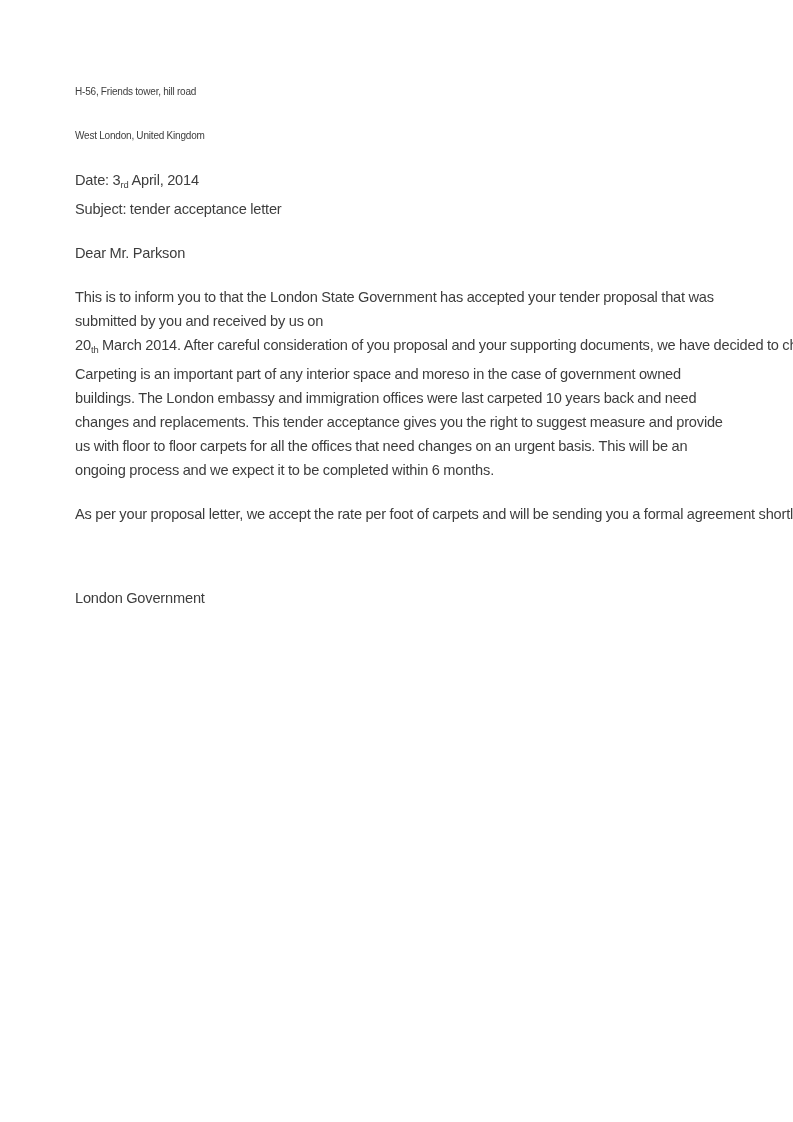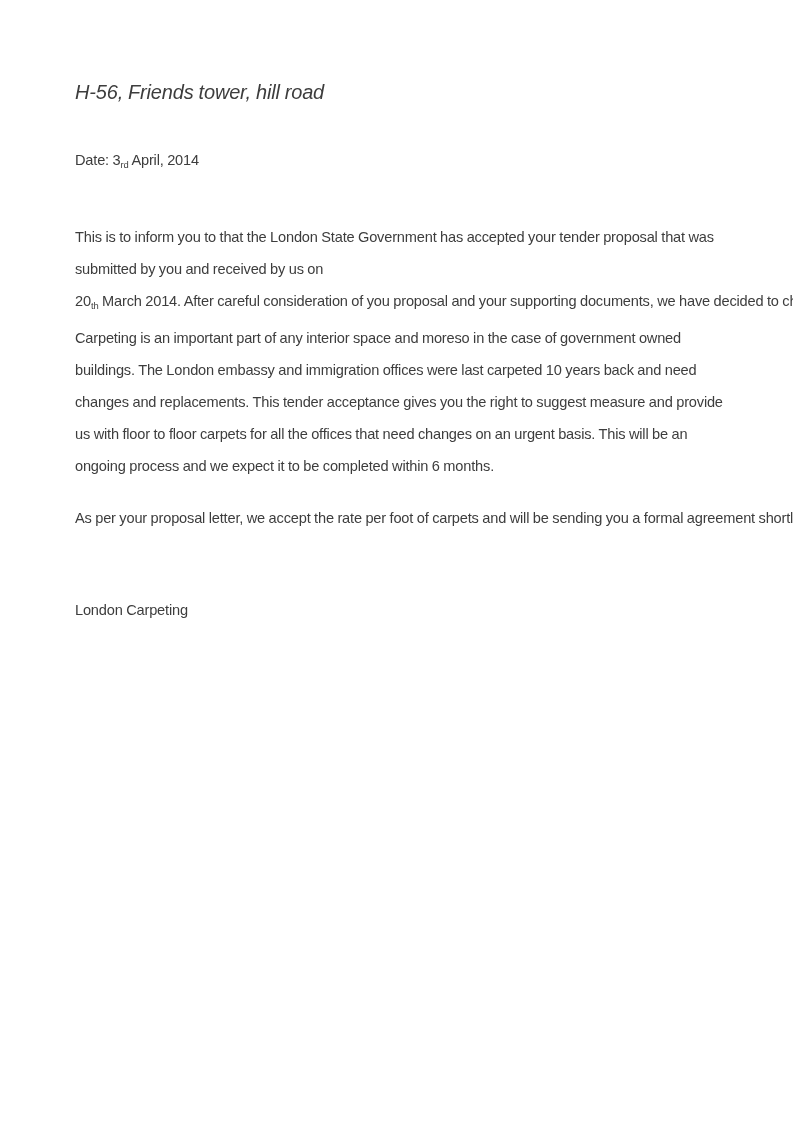"H-56, Friends tower, hill road" .addr-line { font-size: 20px -> 10px; font-style: italic -> none }
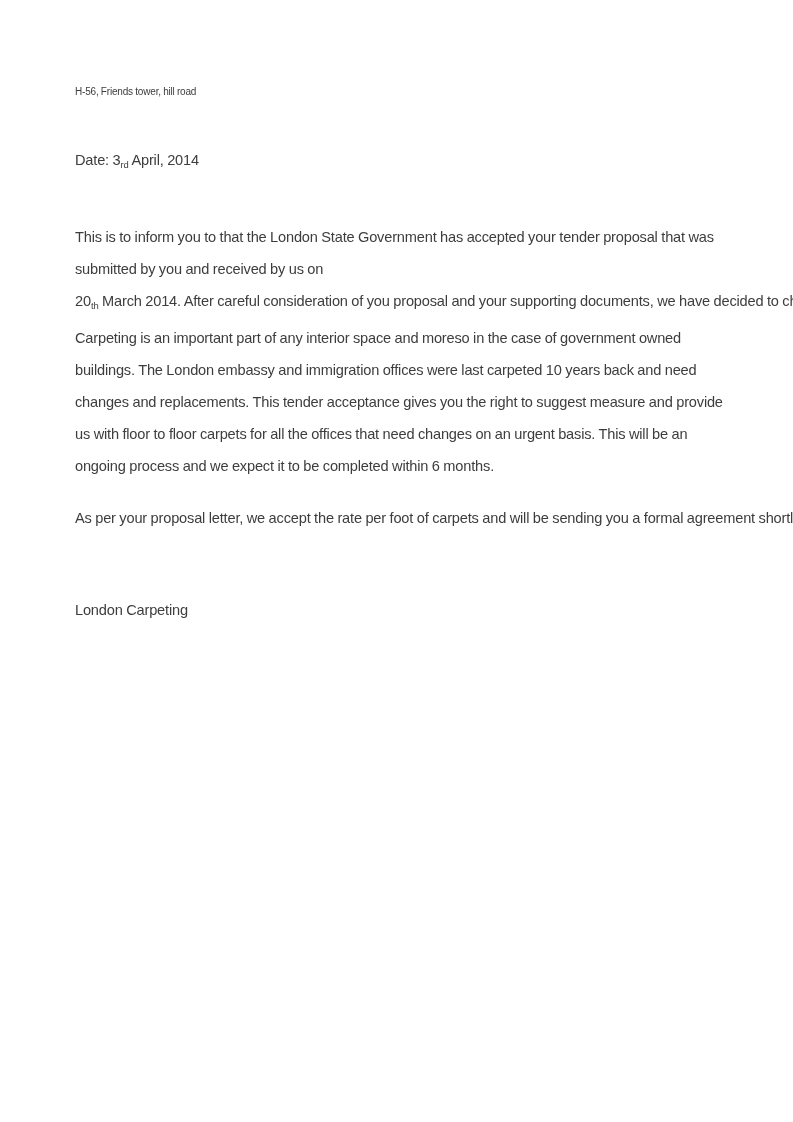"West London, United Kingdom" div.block { html: none -> <div>West London, United Kingdom</div> }
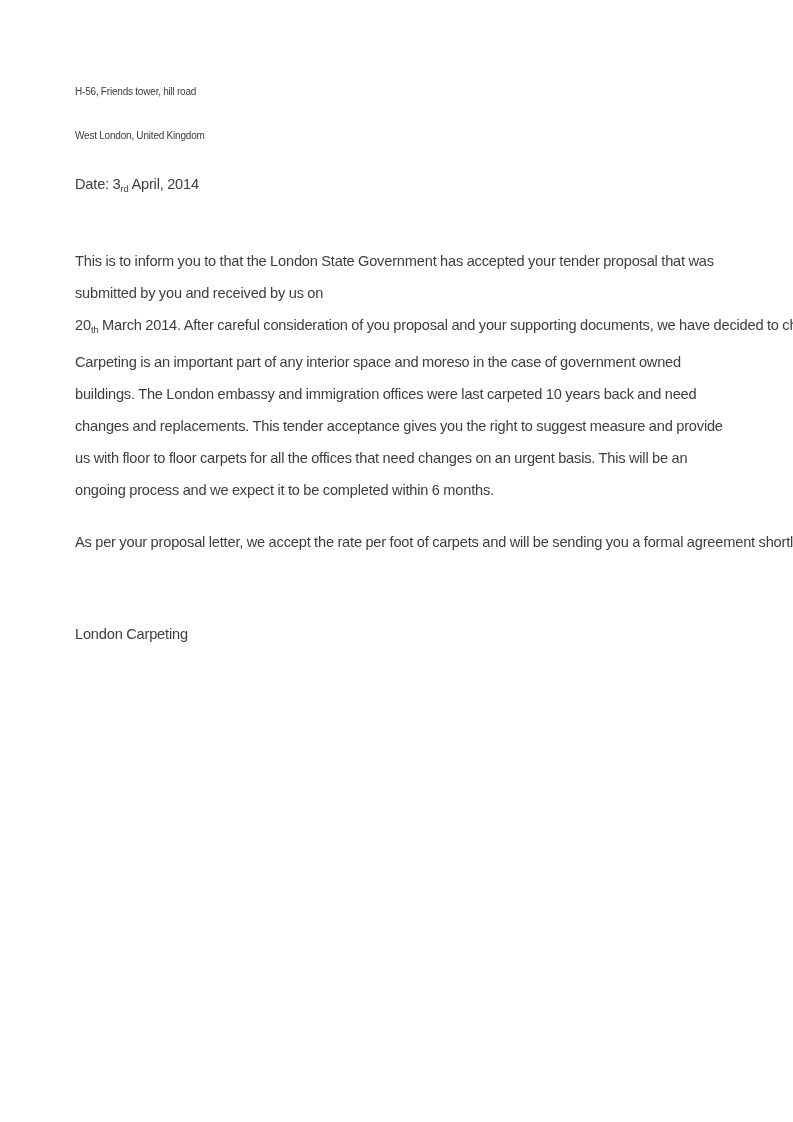"Date: 3rd April, 2014" .block { line-height: 32px -> 24px }
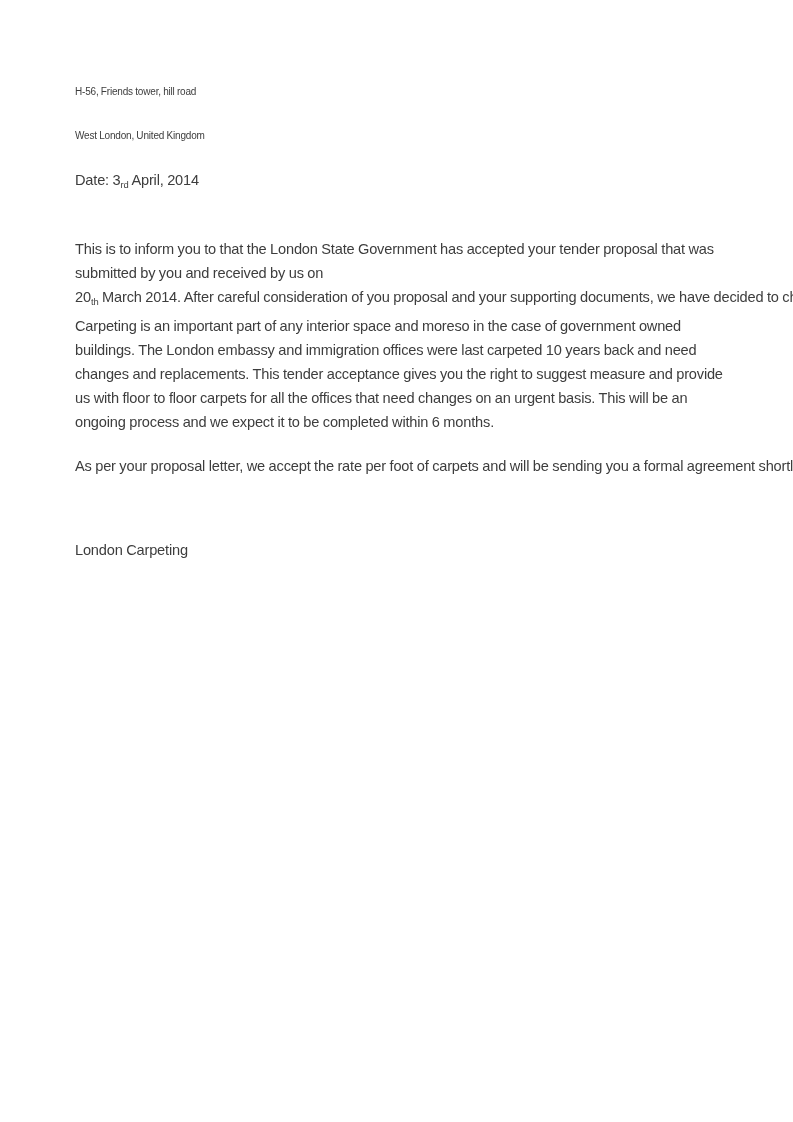"Subject: tender acceptance letter" div.block { html: none -> <div>Subject: tender acceptance letter</div> }
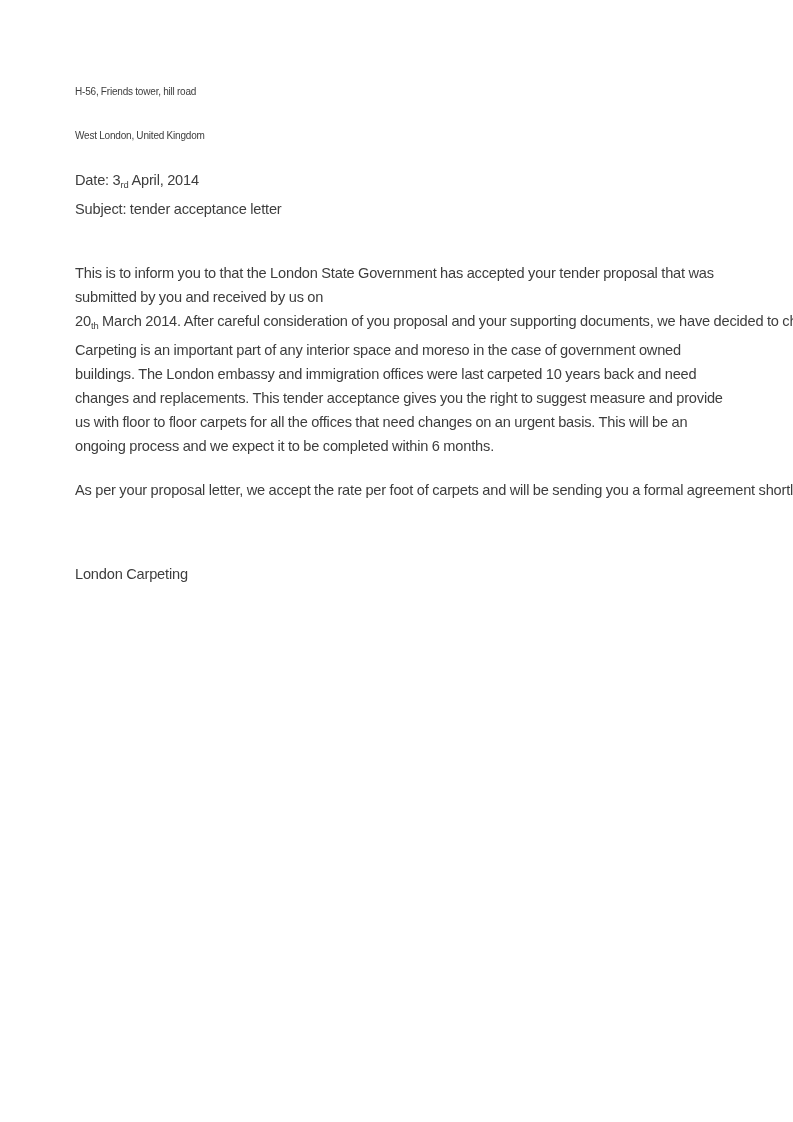"Dear Mr. Parkson" div.block { html: none -> <div>Dear Mr. Parkson</div> }
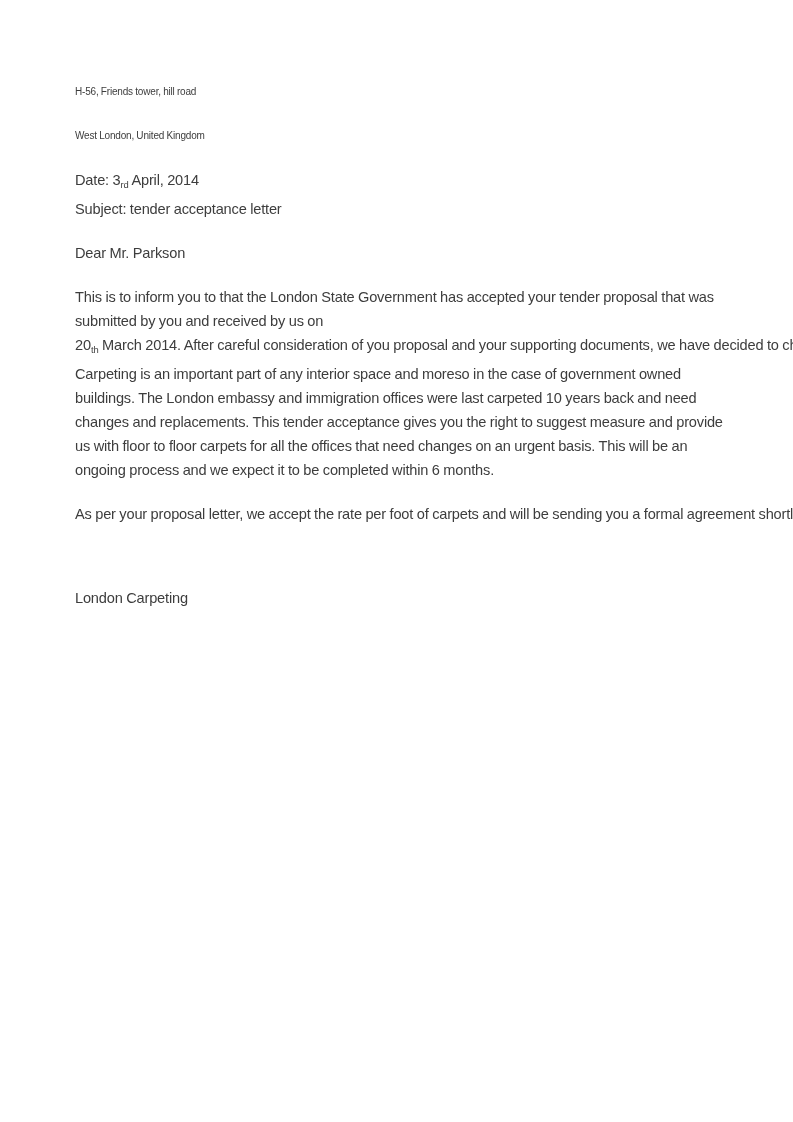"London Carpeting" div.block { text: Carpeting -> Government }
